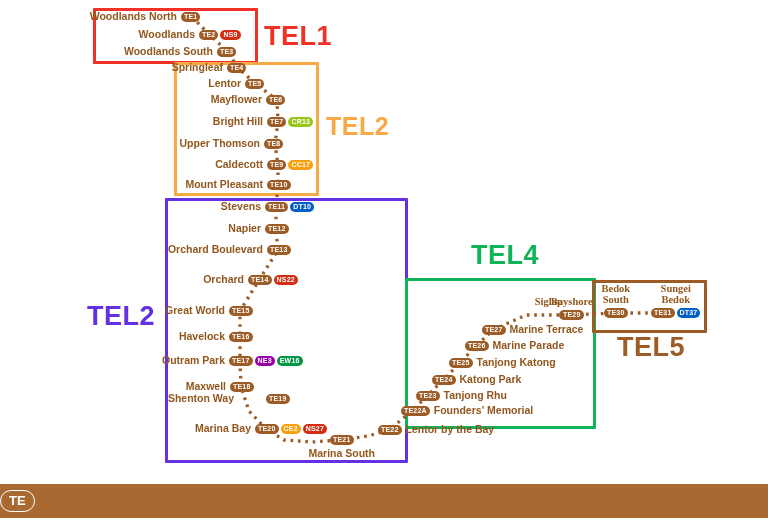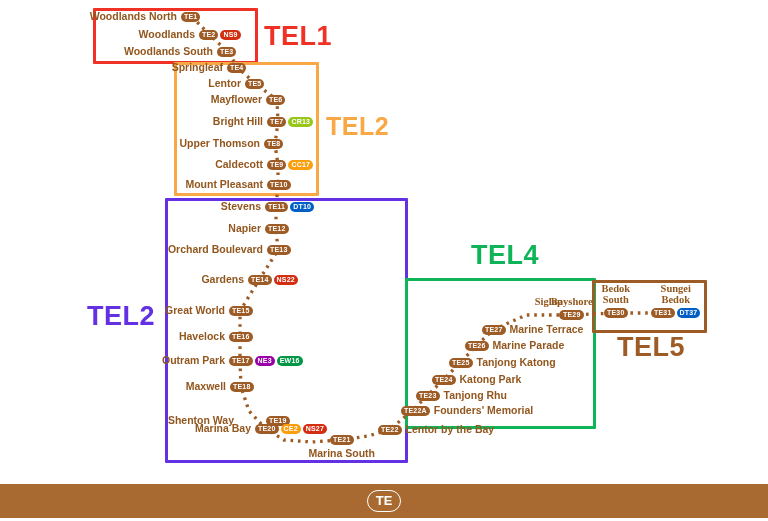"Gardens" span.st-label { text: Gardens -> Orchard }
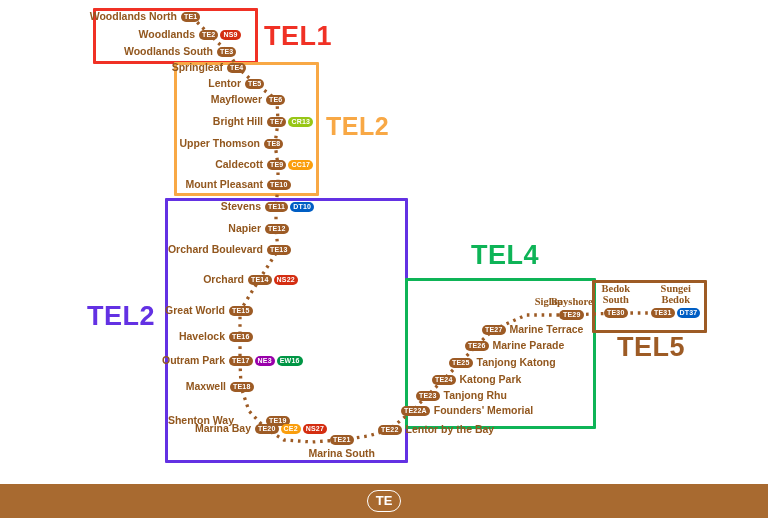"Shenton Way" div.station { top: 416px -> 394px }
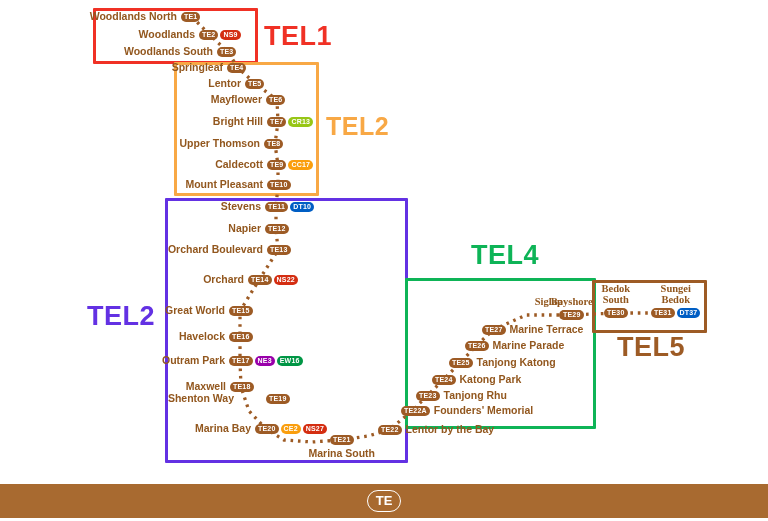"TE" #legend-bar { justify-content: center -> flex-start }
